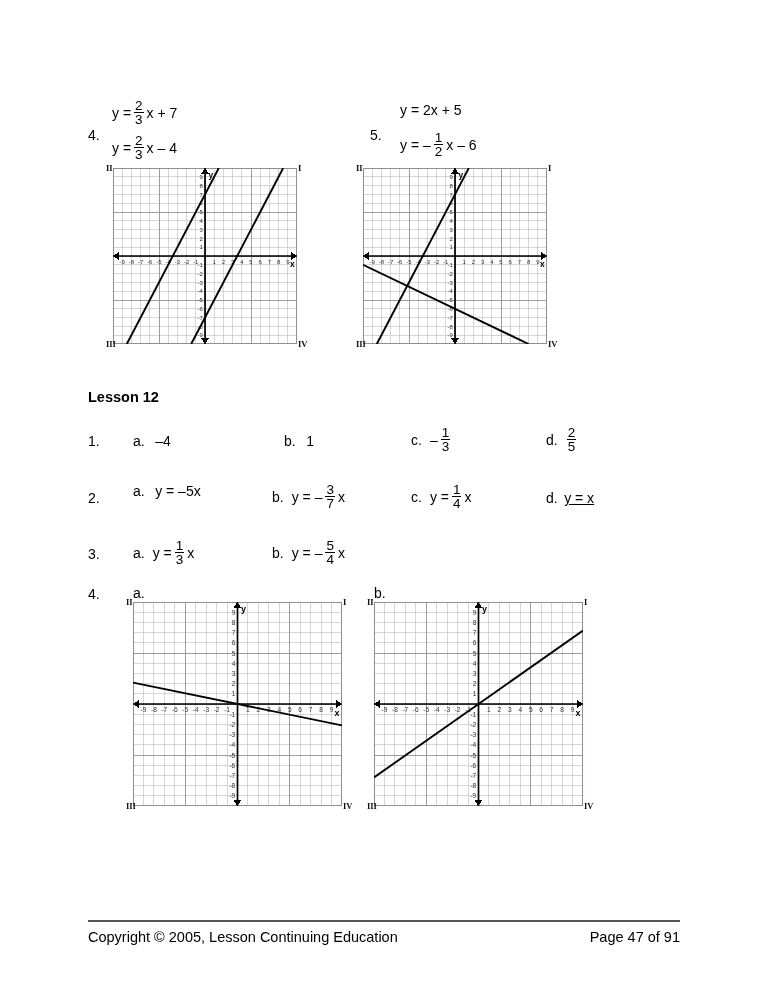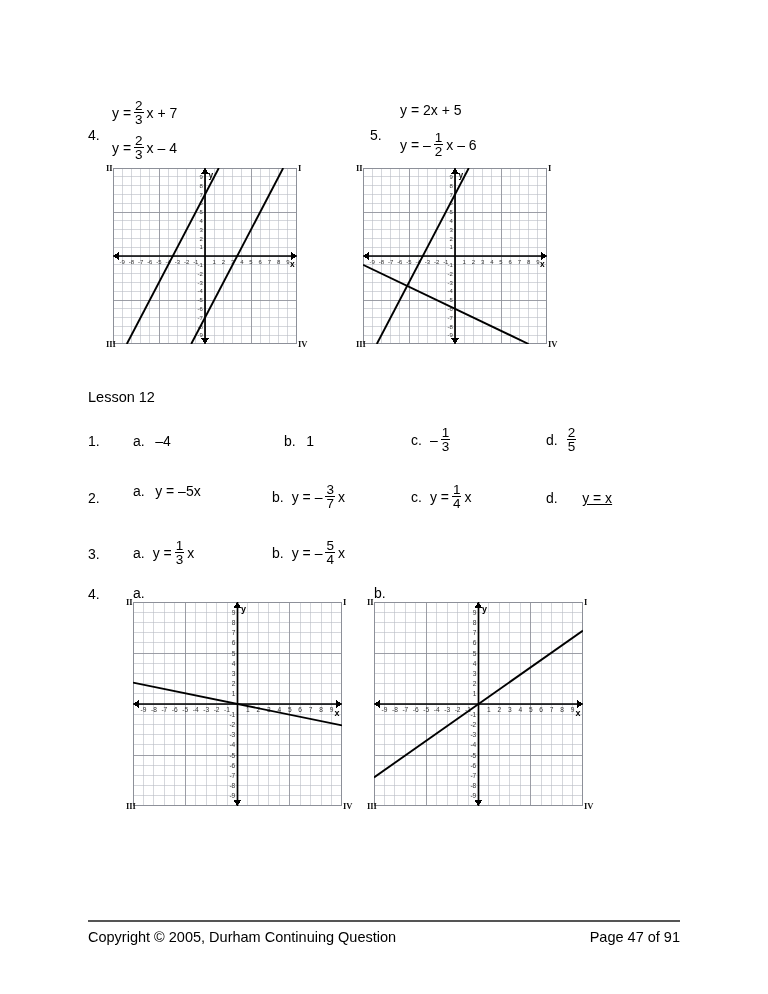"Lesson 12" .section-title { font-weight: normal -> bold }
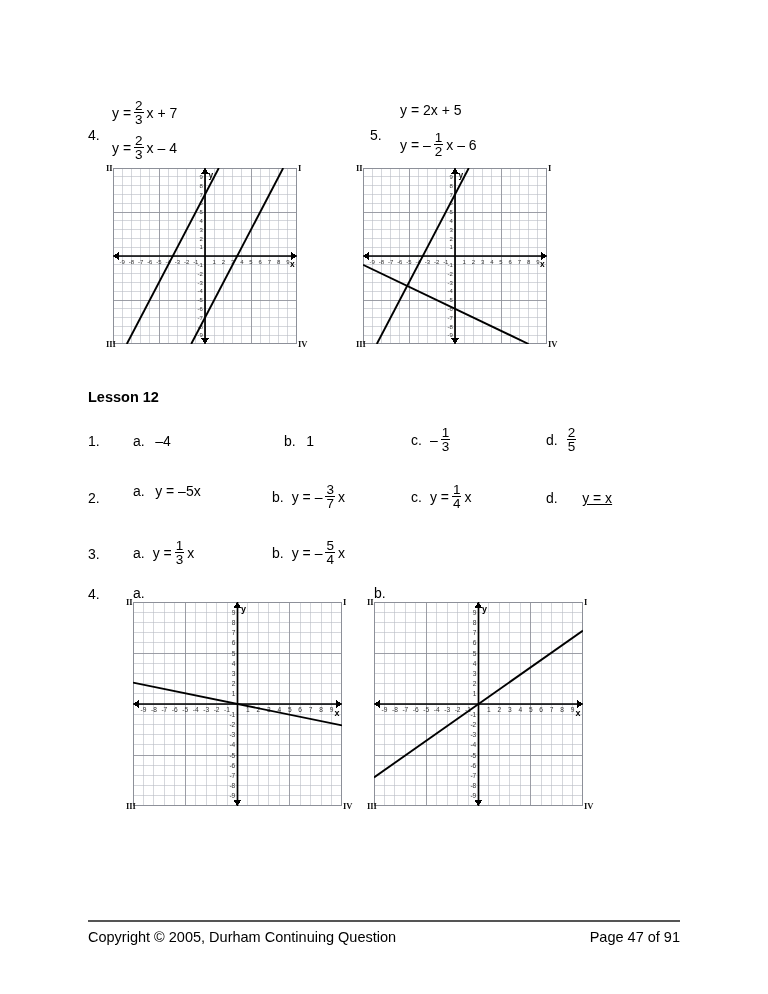"y = x" span.eq { margin-left: 20px -> 2px }
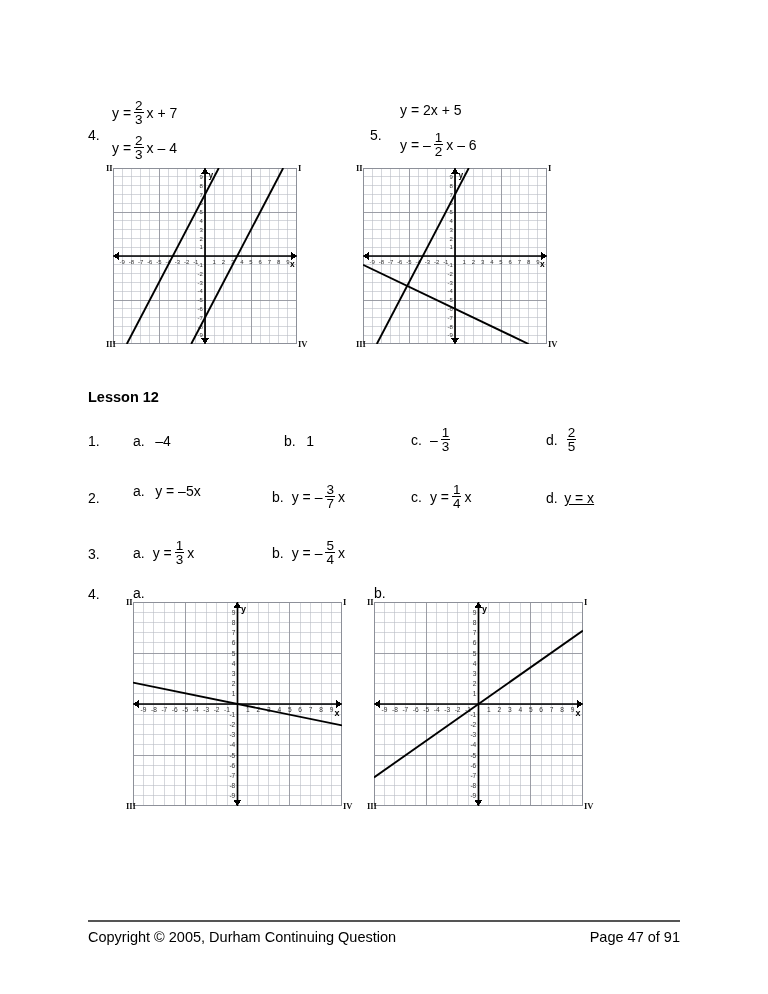"Copyright © 2005, Durham Continuing" span { text: Durham Continuing Question -> Lesson Continuing Education }
